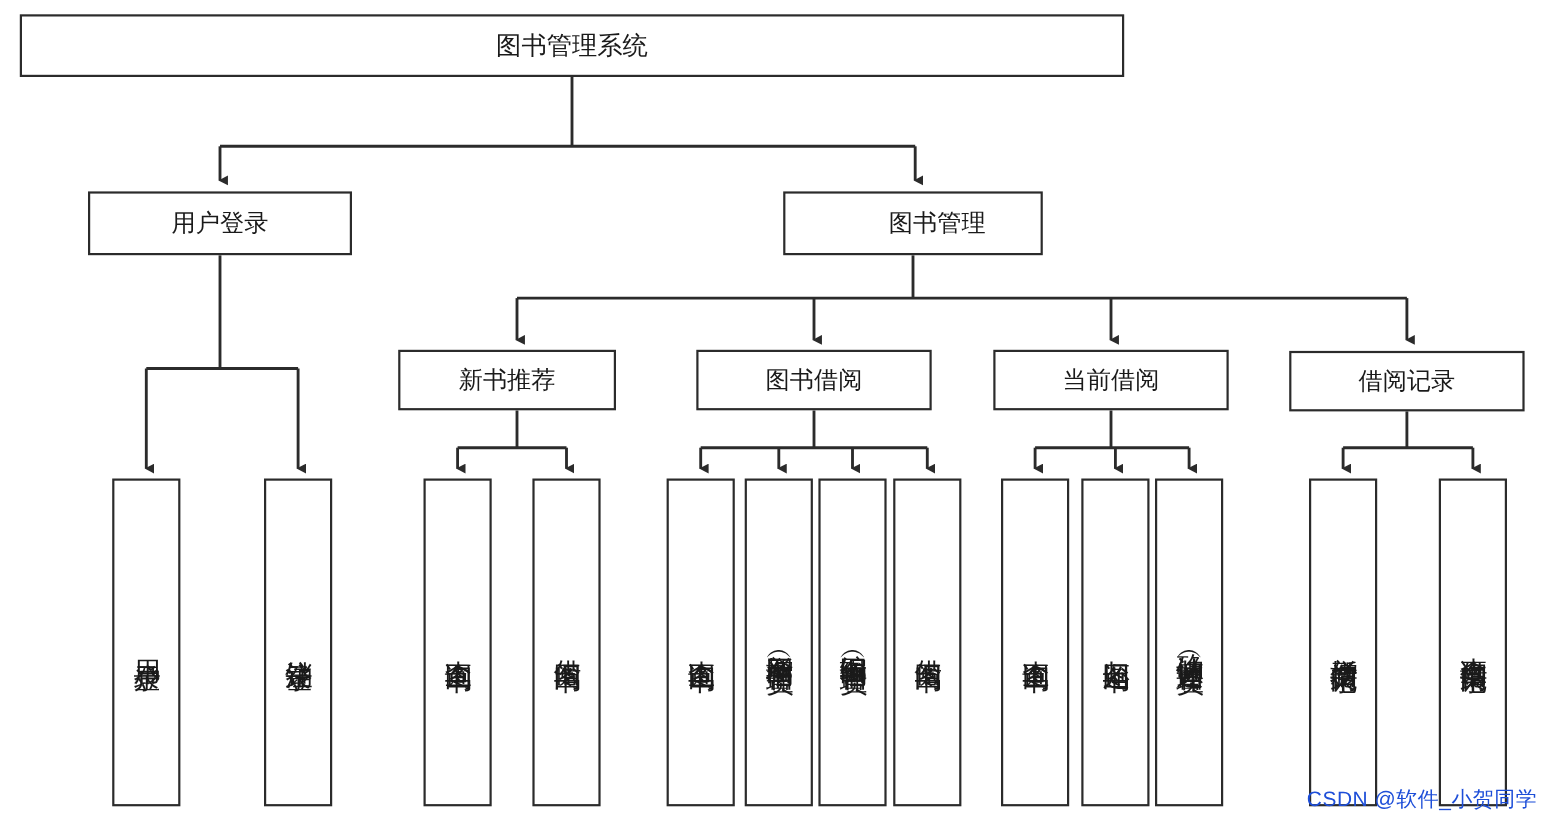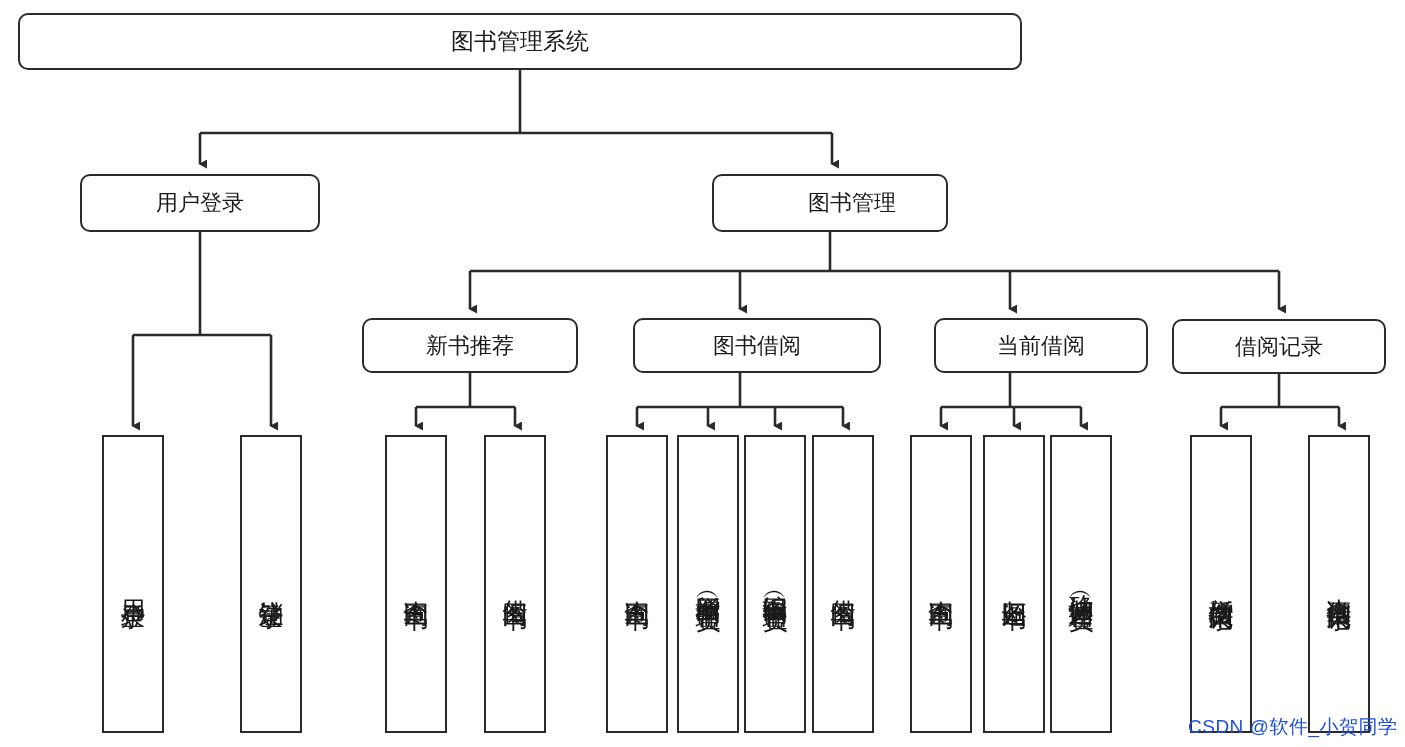"图书管理系统" .node.h { border-radius: 10px -> none }
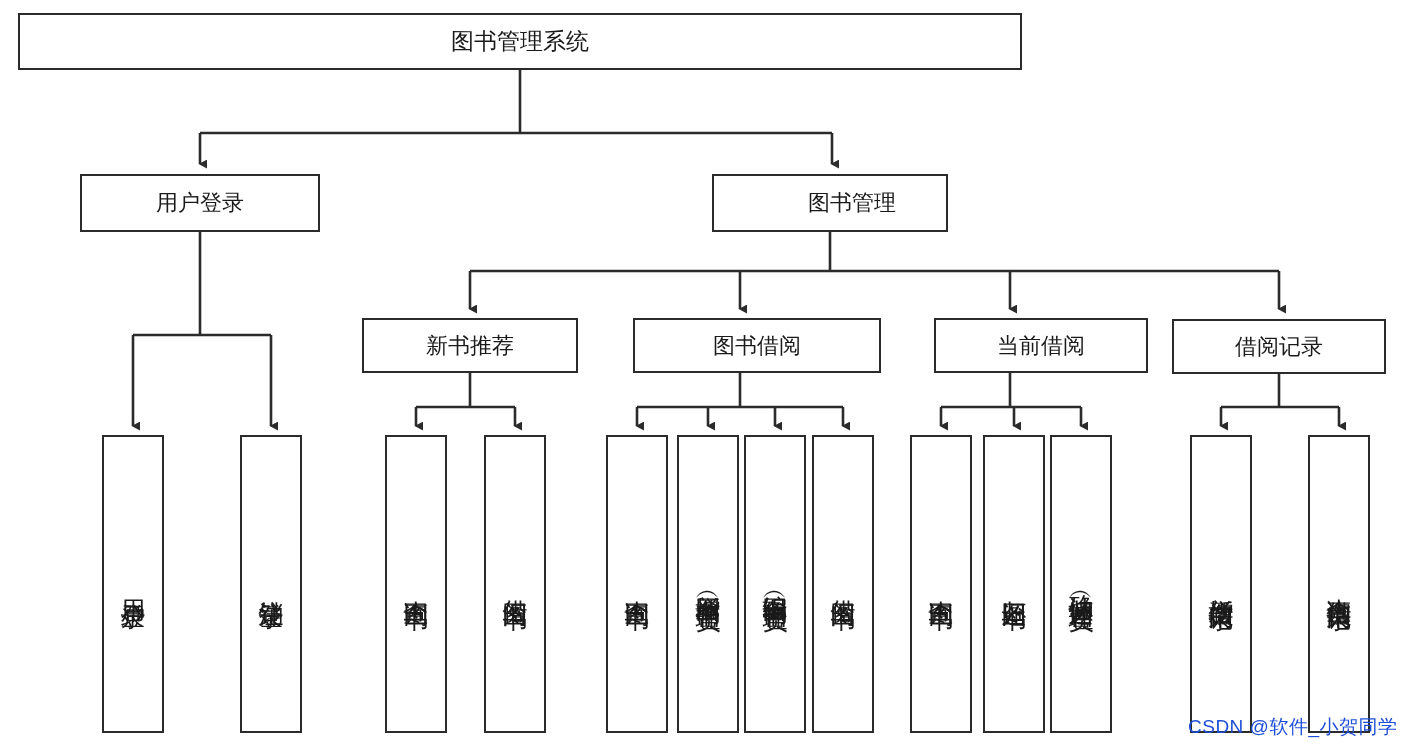"新书推荐" div.node { width: 216px -> 198px }
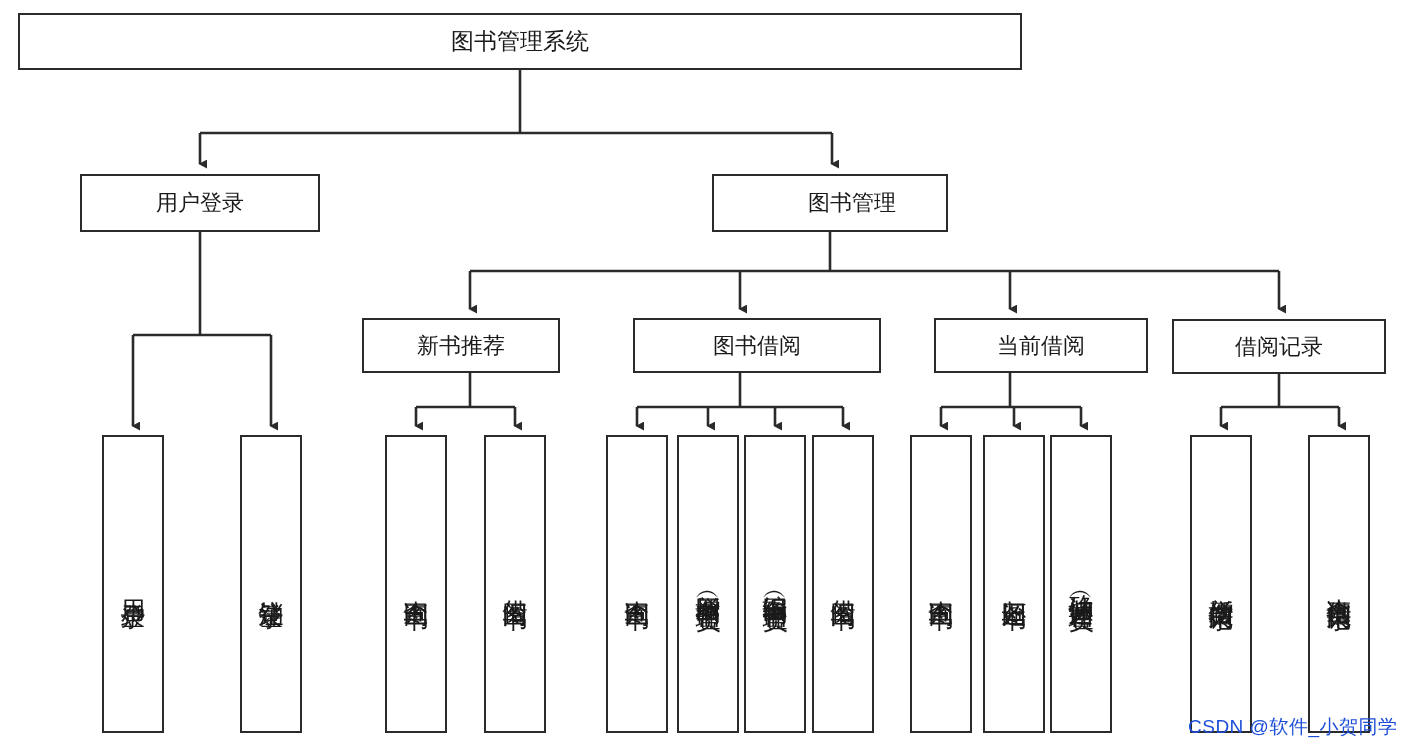"图书借阅" div.node { width: 248px -> 214px }
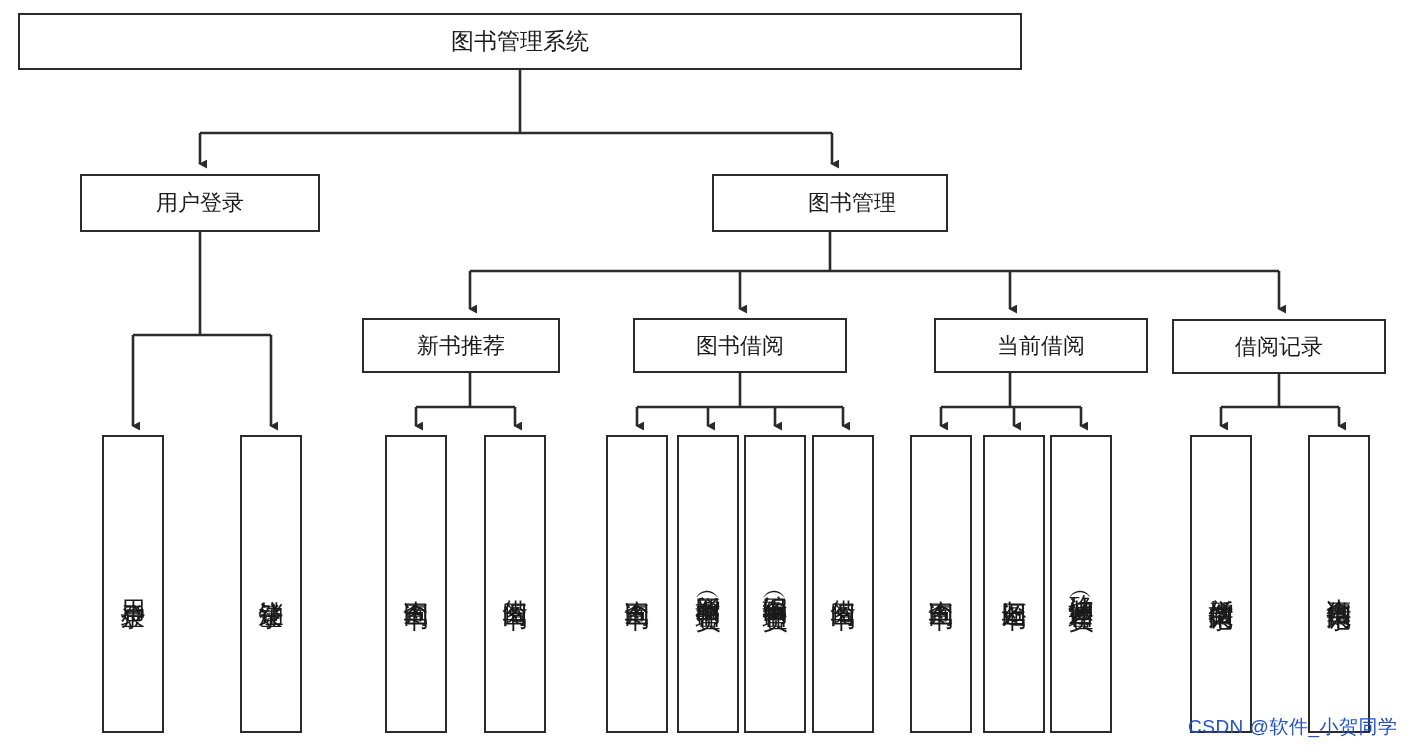"当前借阅" div.node { margin-left: 31px -> none }
